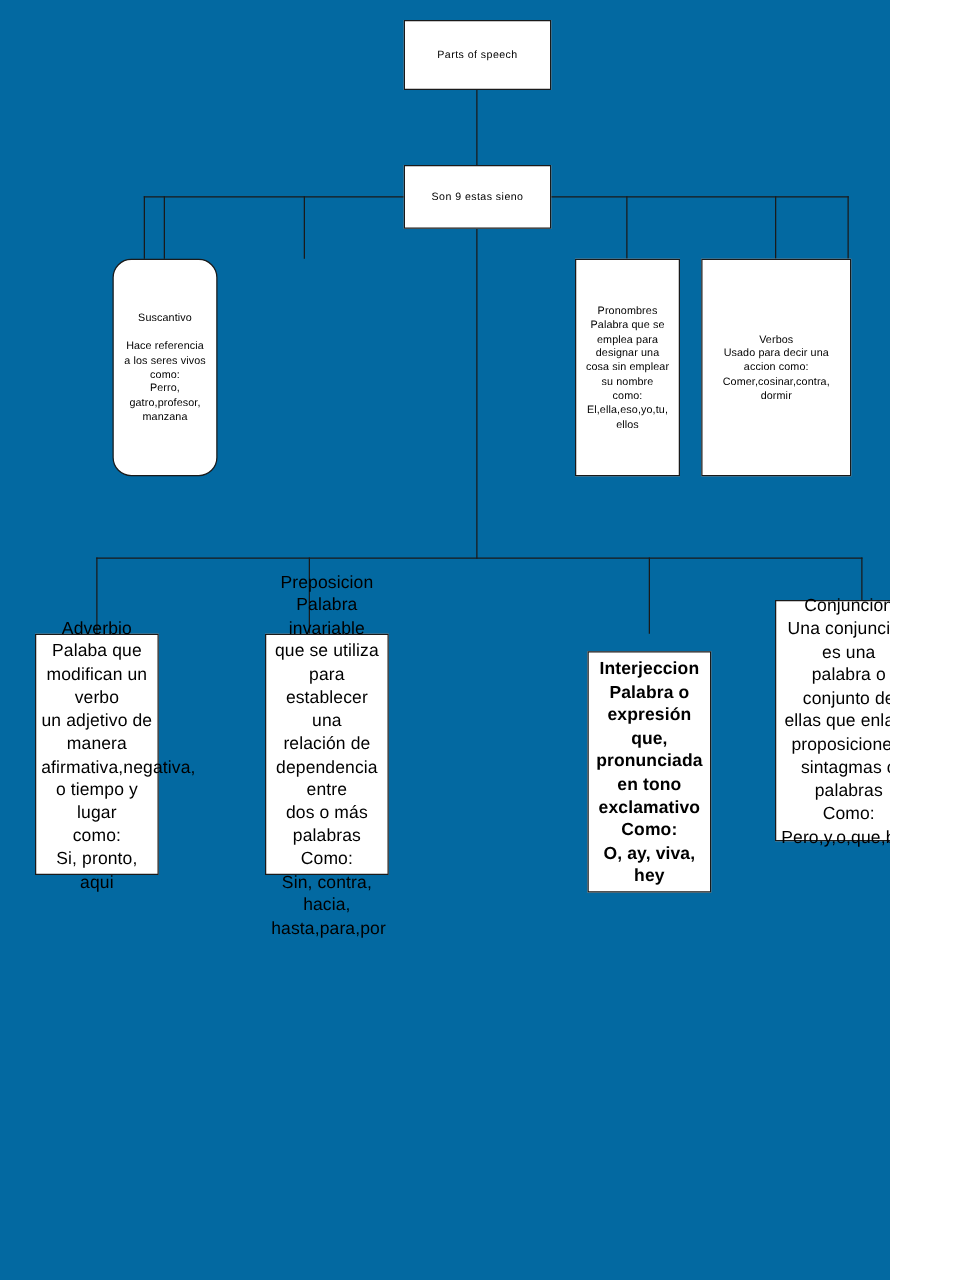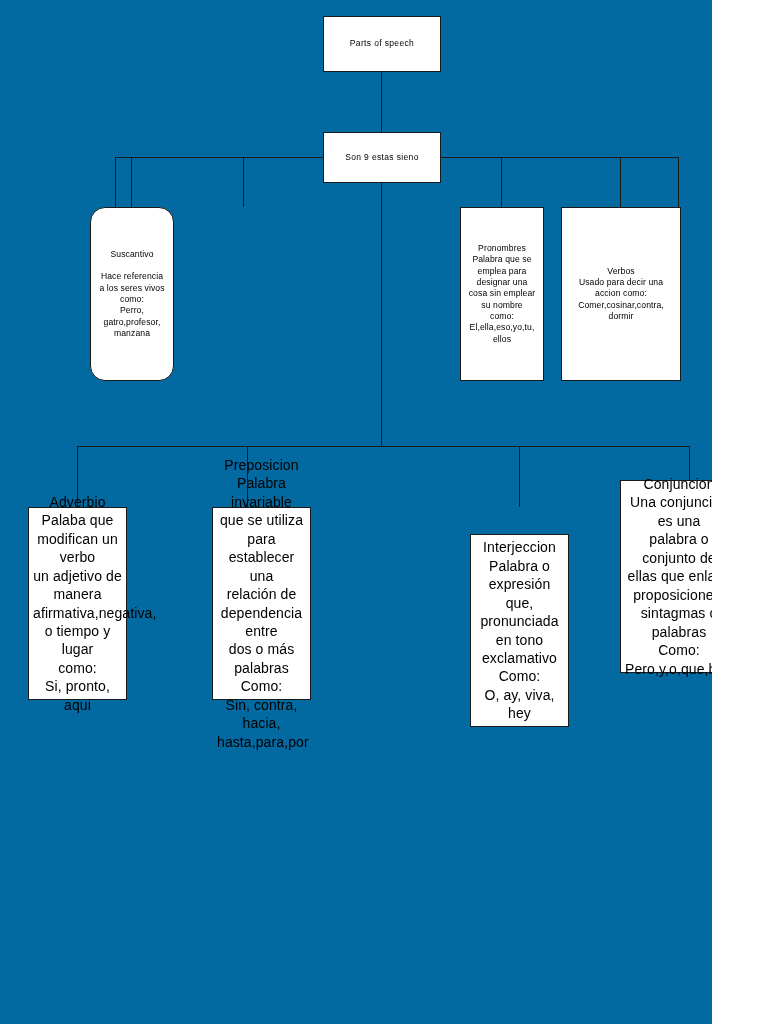"Interjeccion" div.node { font-weight: none -> bold; top: 534px -> 521px }
